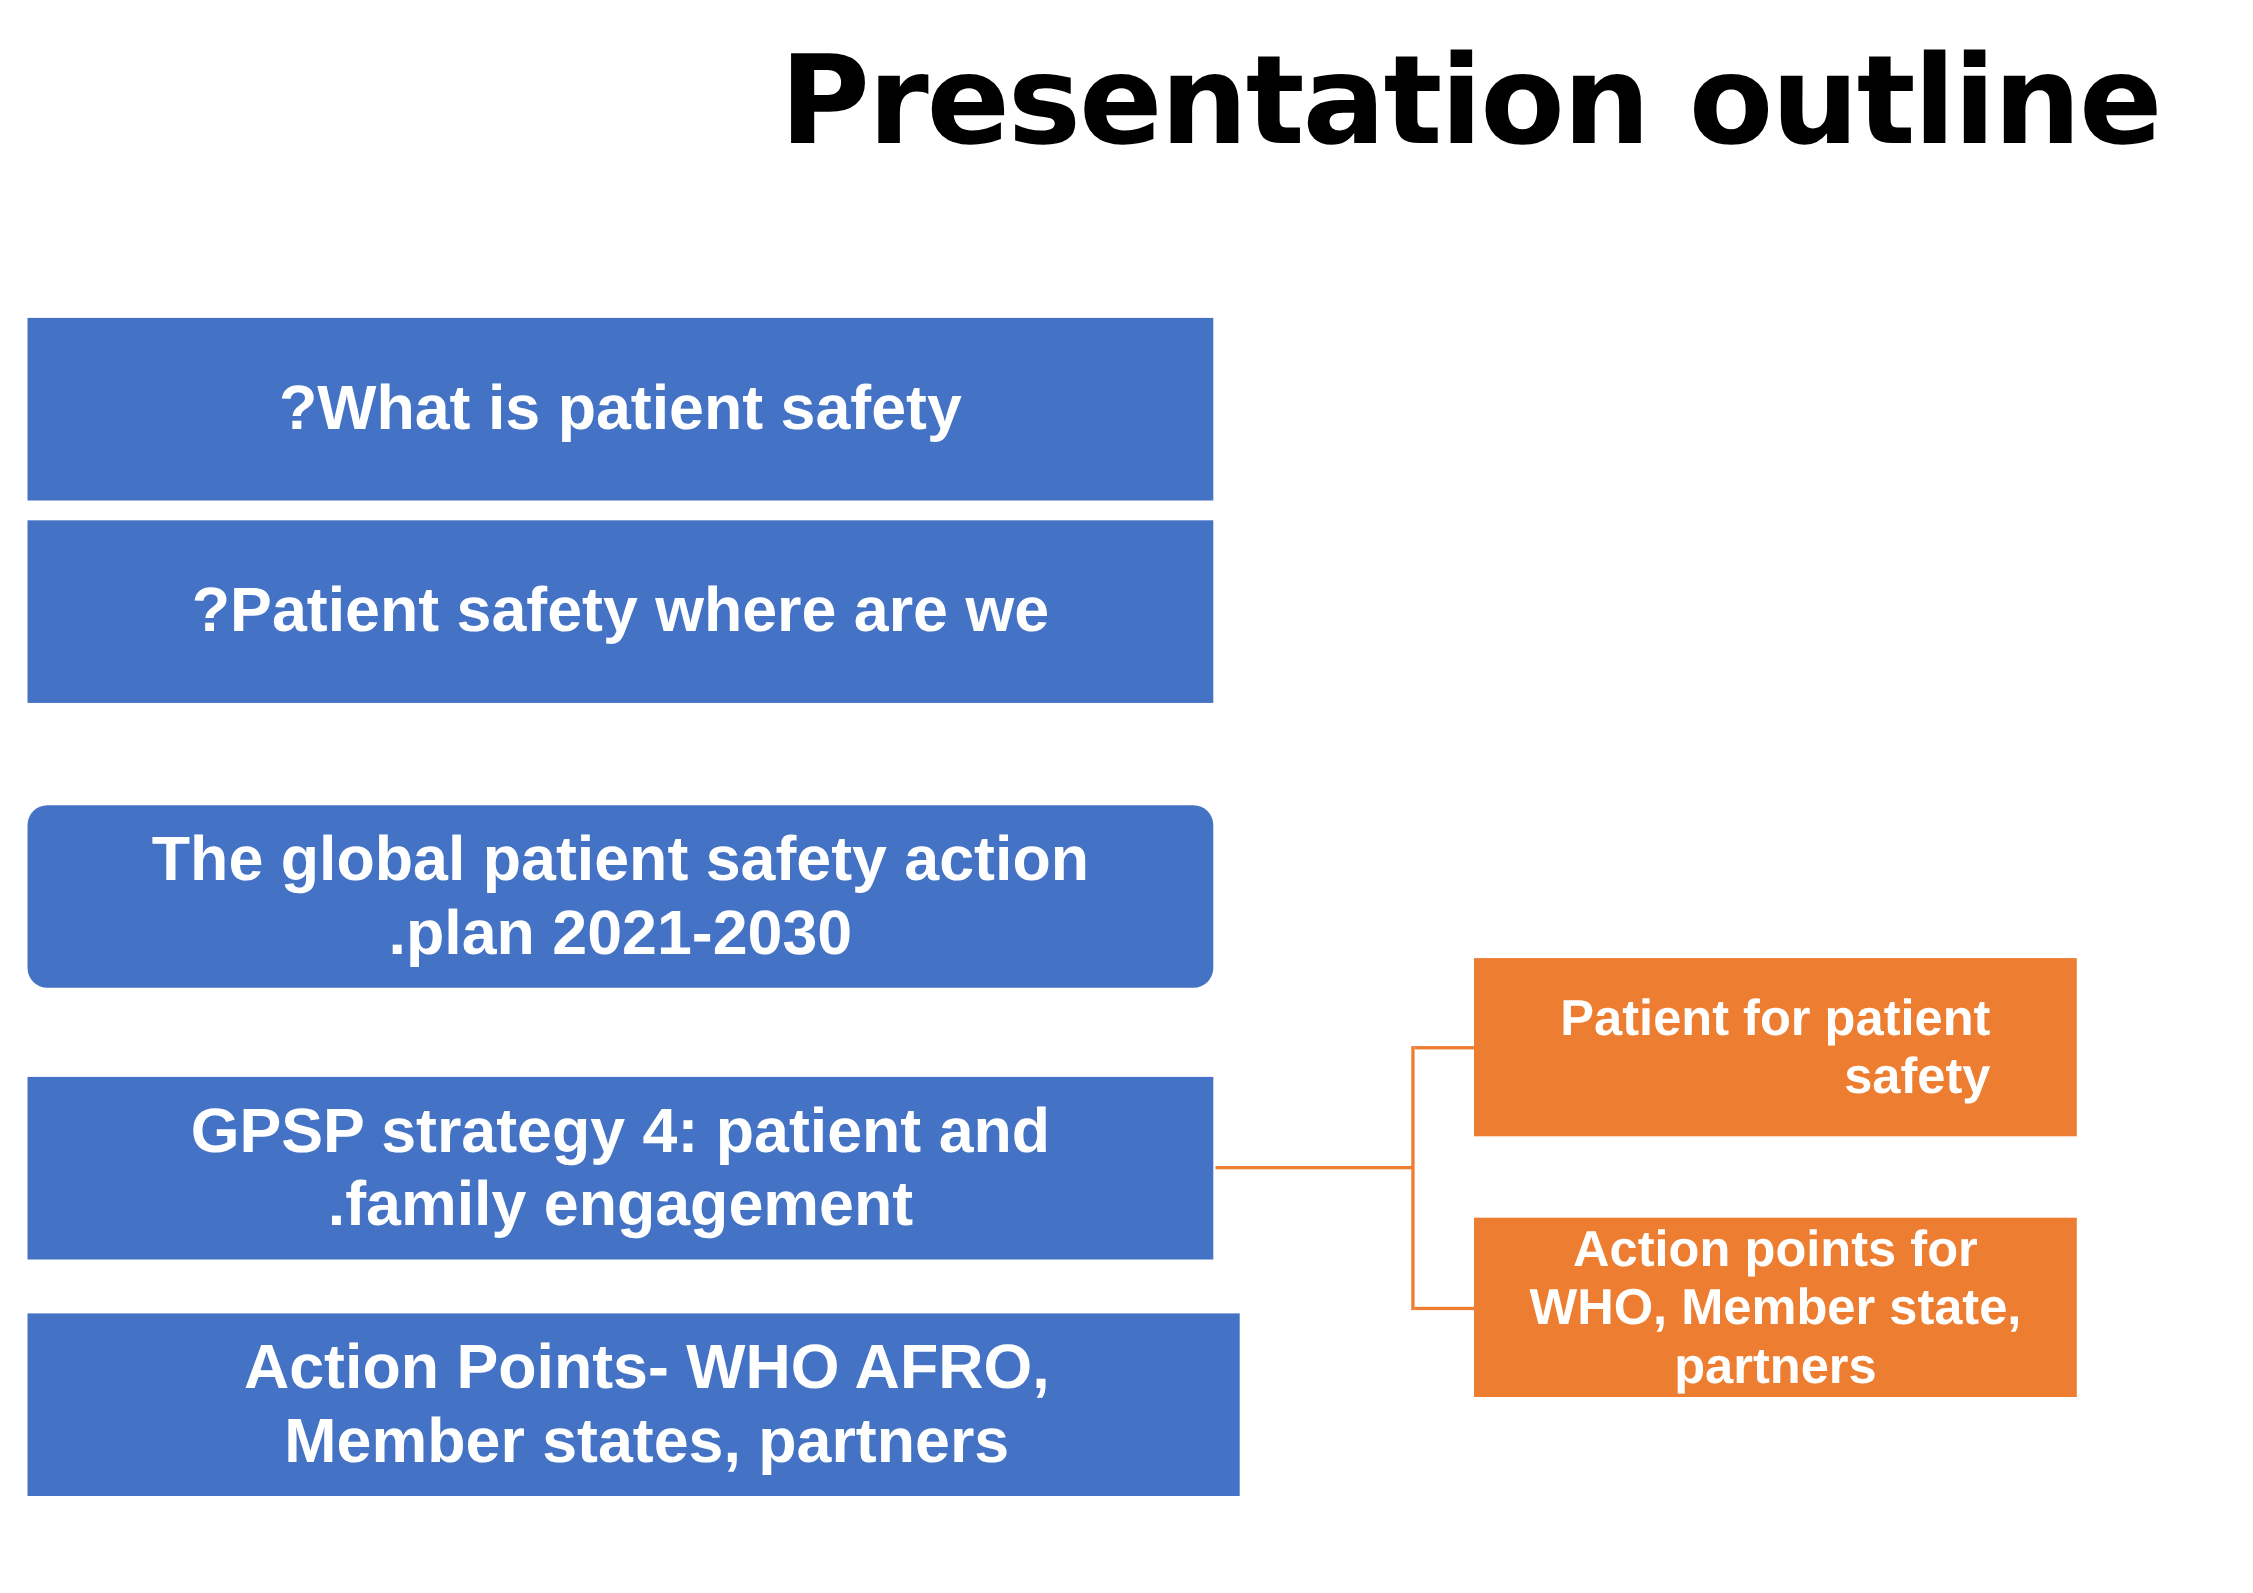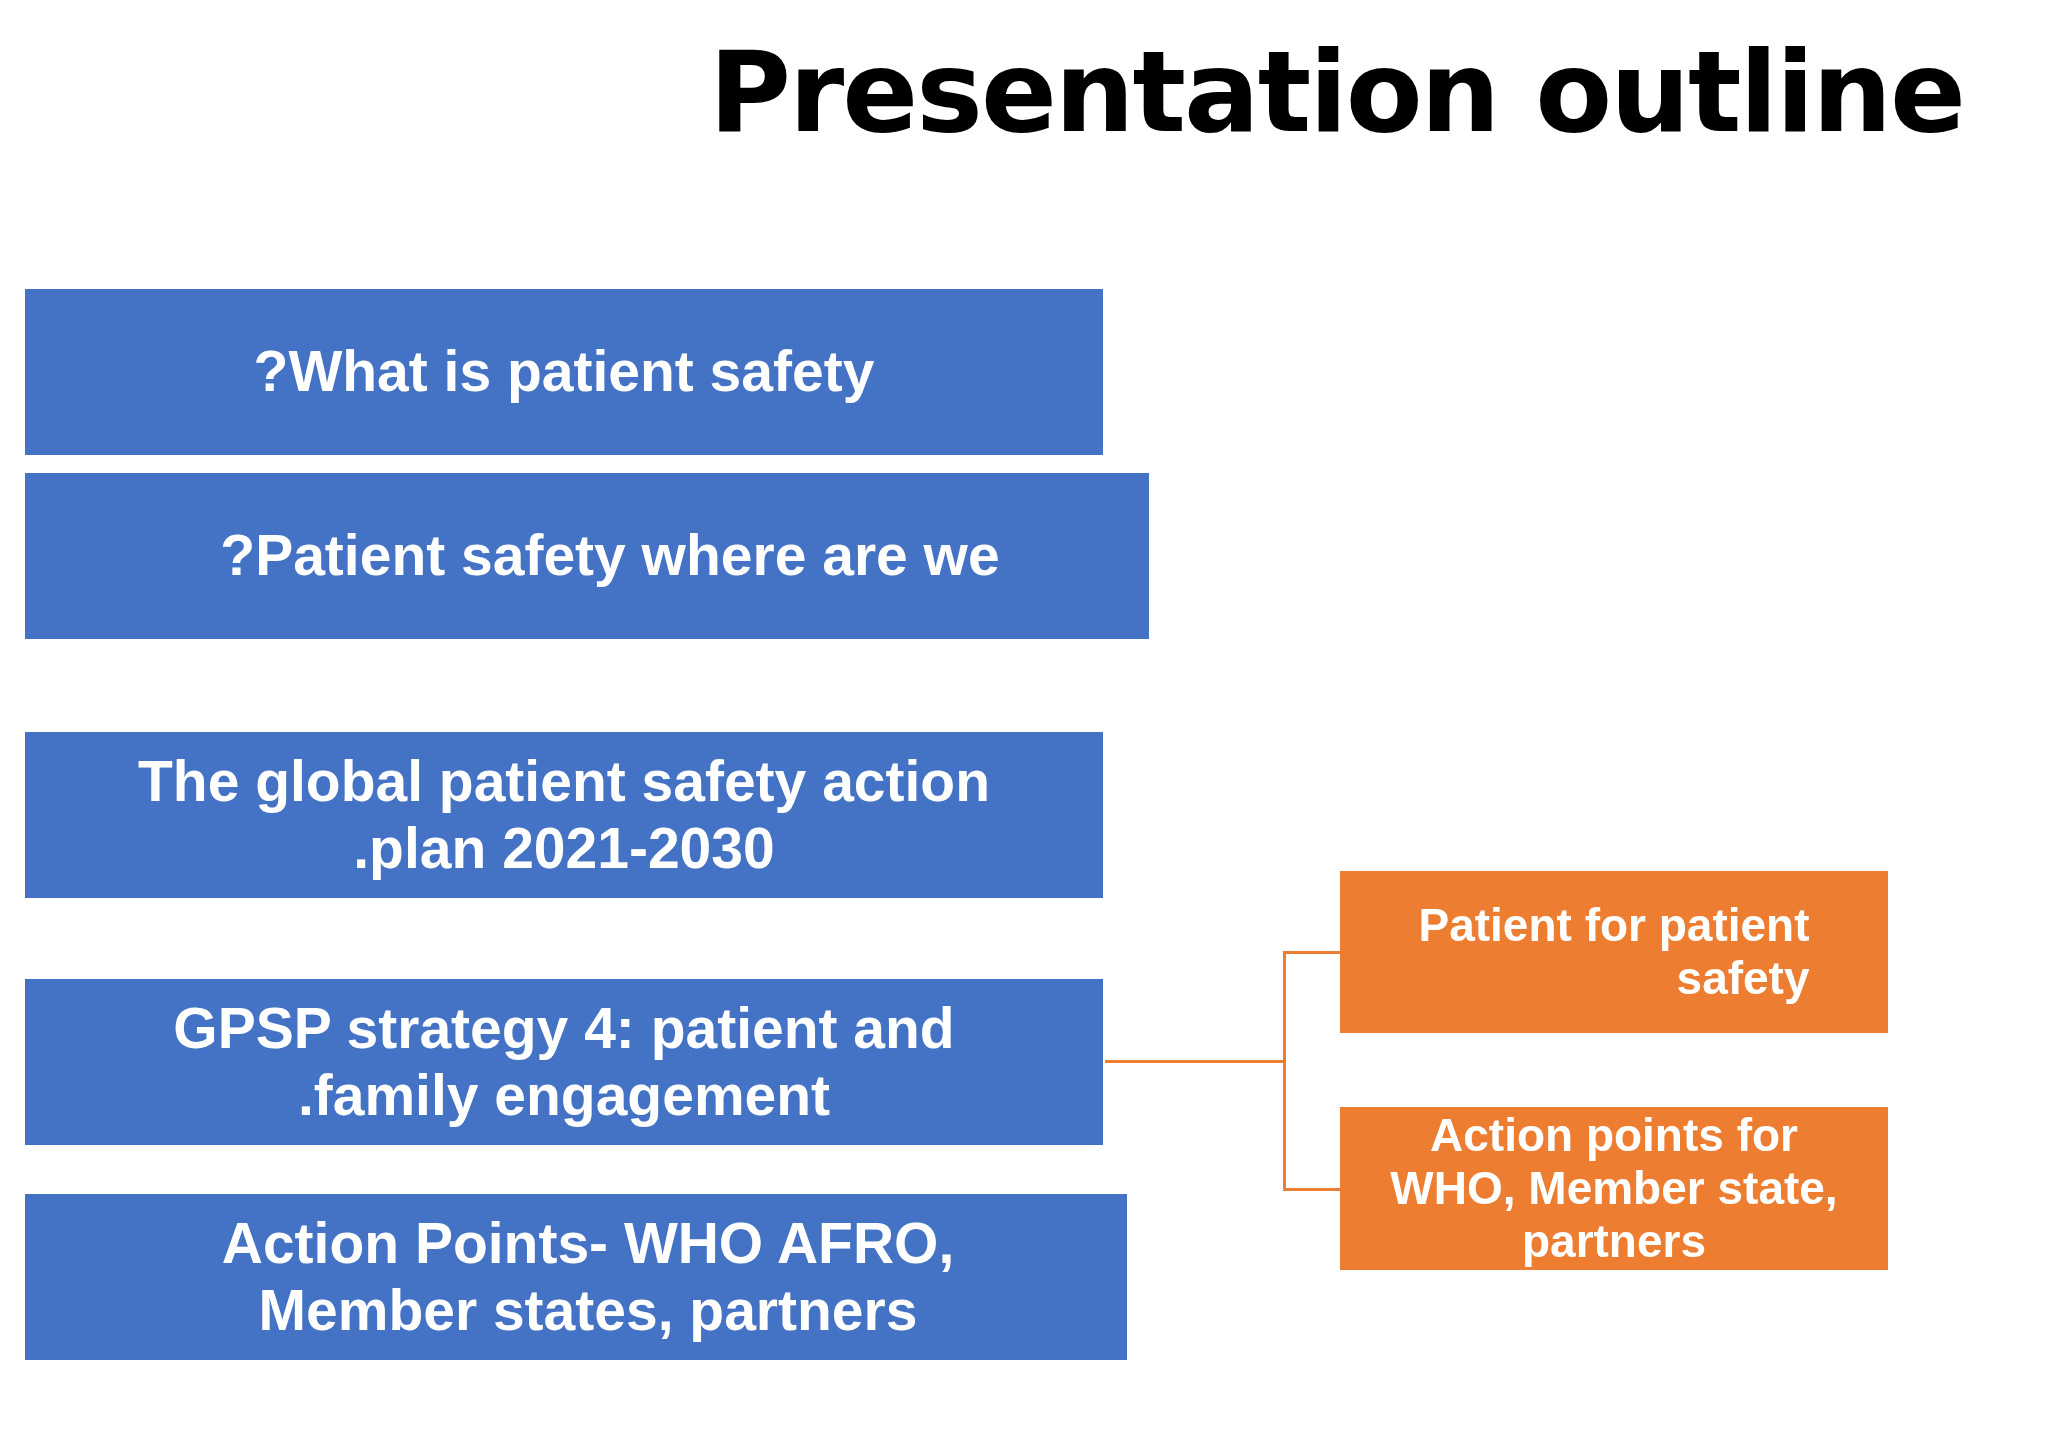"?Patient safety where are we" div.box { padding-left: 46px -> none }
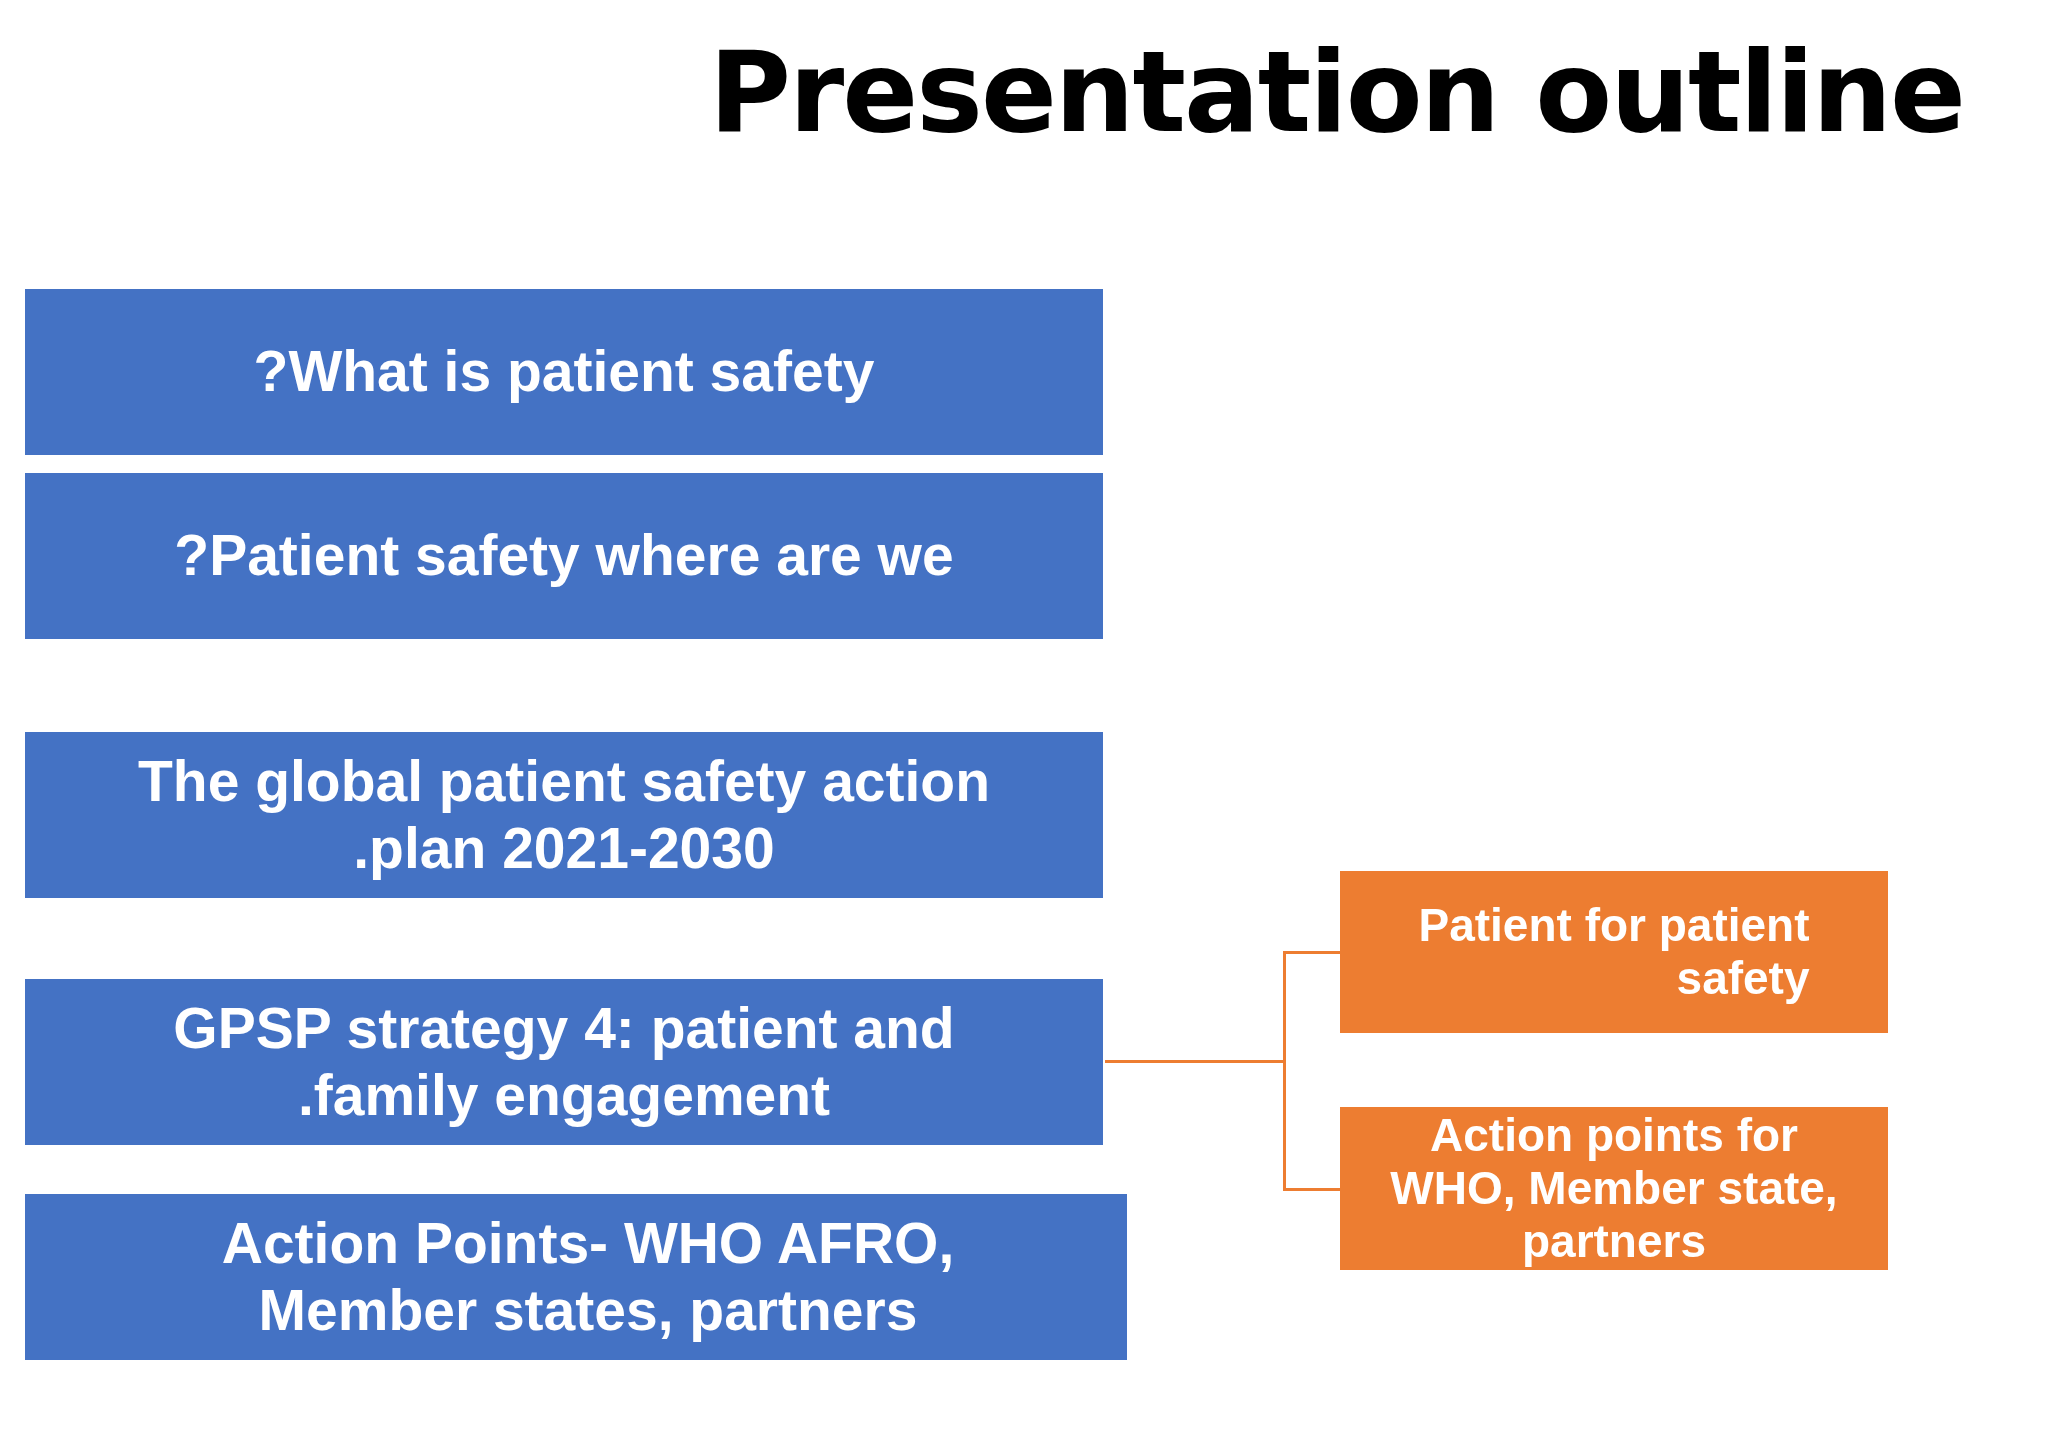"The global patient safety action" div.box { border-radius: none -> 18px }
